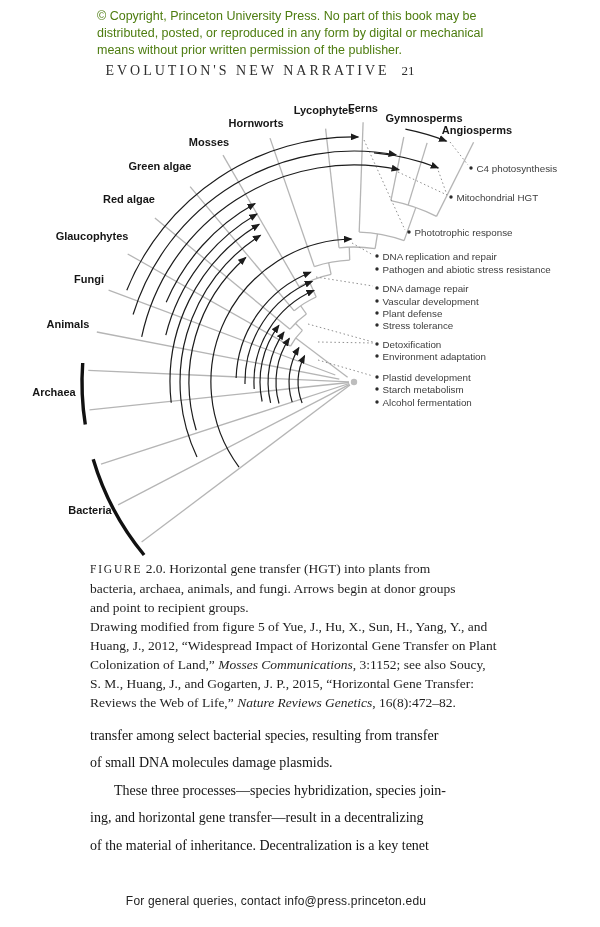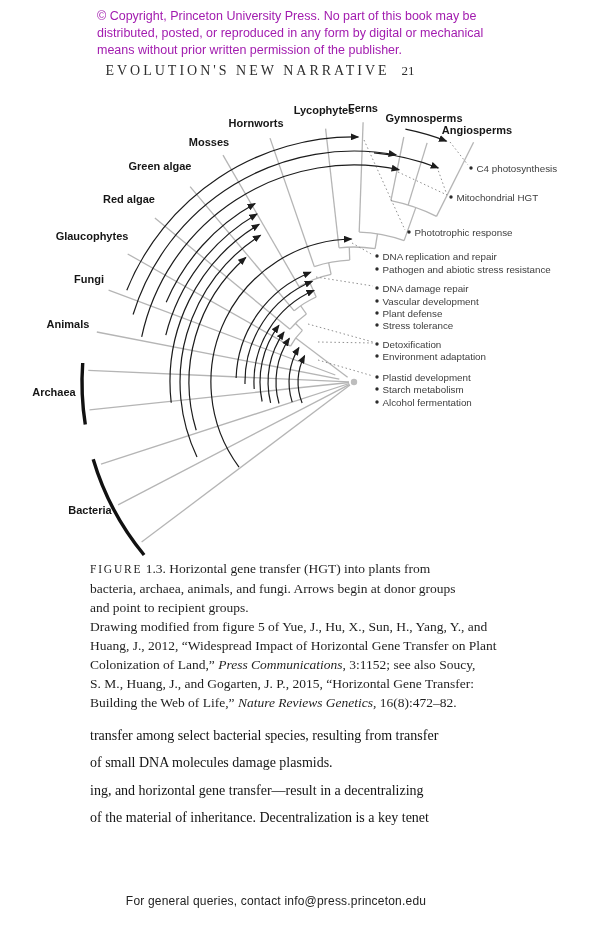"© Copyright, Princeton University Press." .copyright { color: #a21caf -> #4d7c0f }
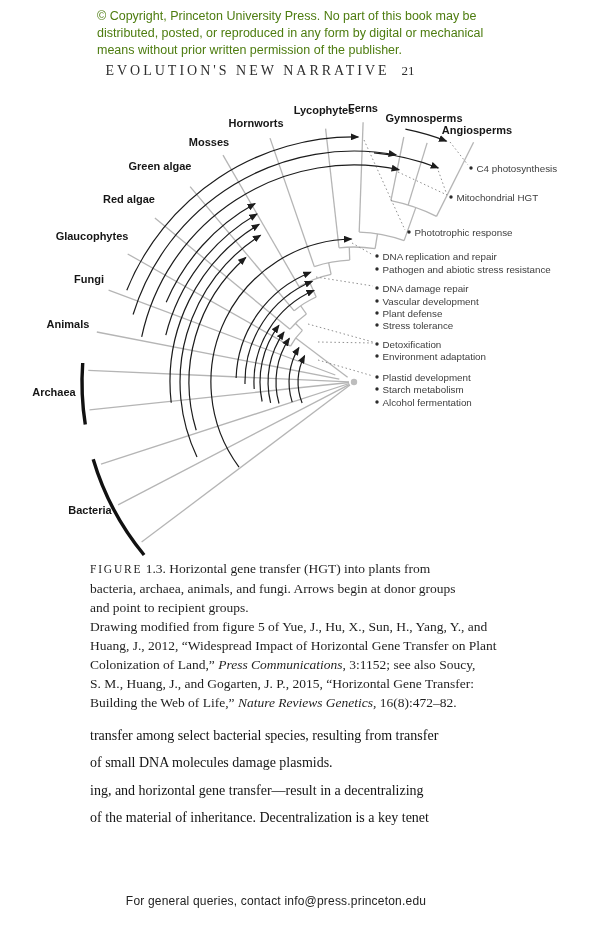"1.3. Horizontal gene transfer (HGT)" span { text: 1.3 -> 2.0 }
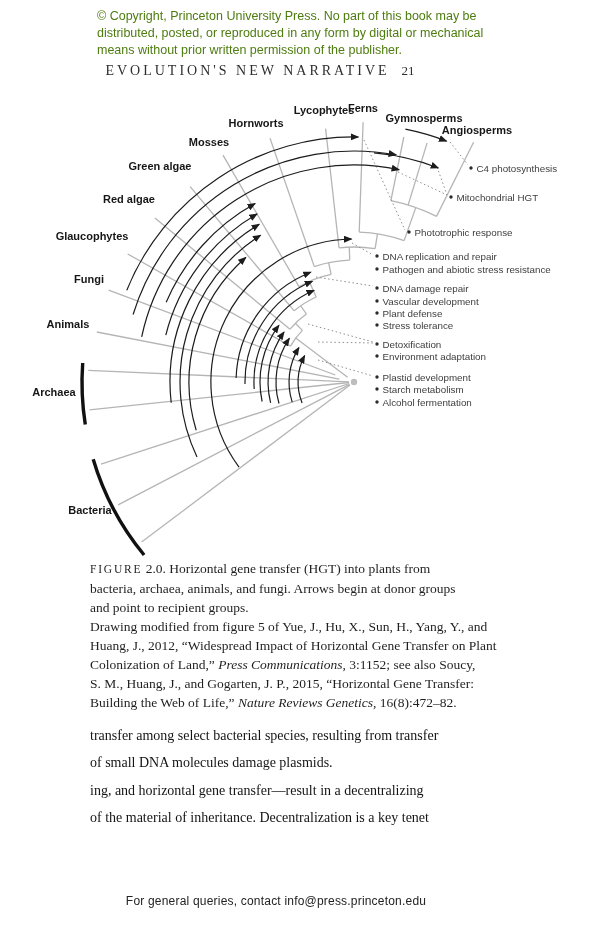"Press Communications" span.it { text: Press -> Mosses }
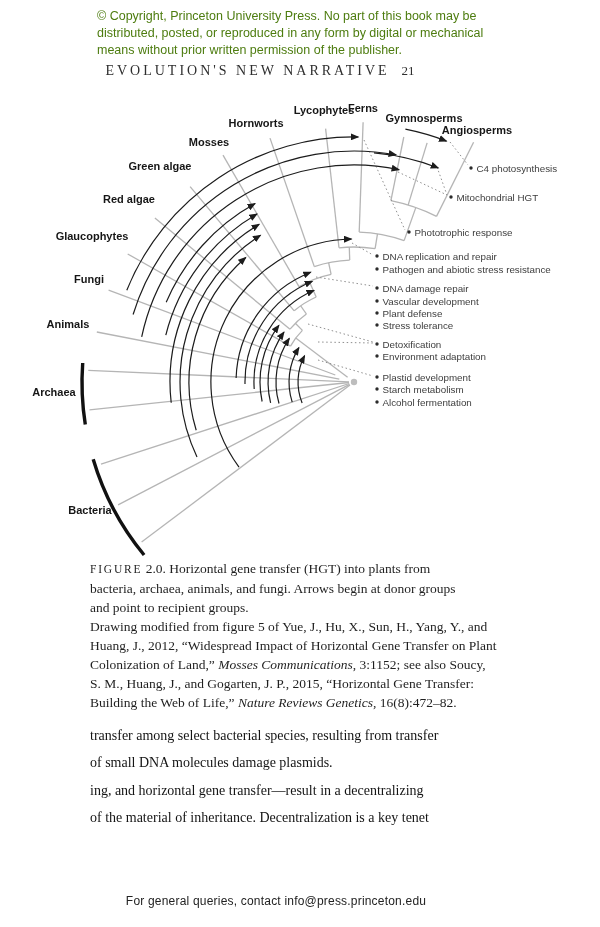"Building the Web of Life,”" span { text: Building -> Reviews }
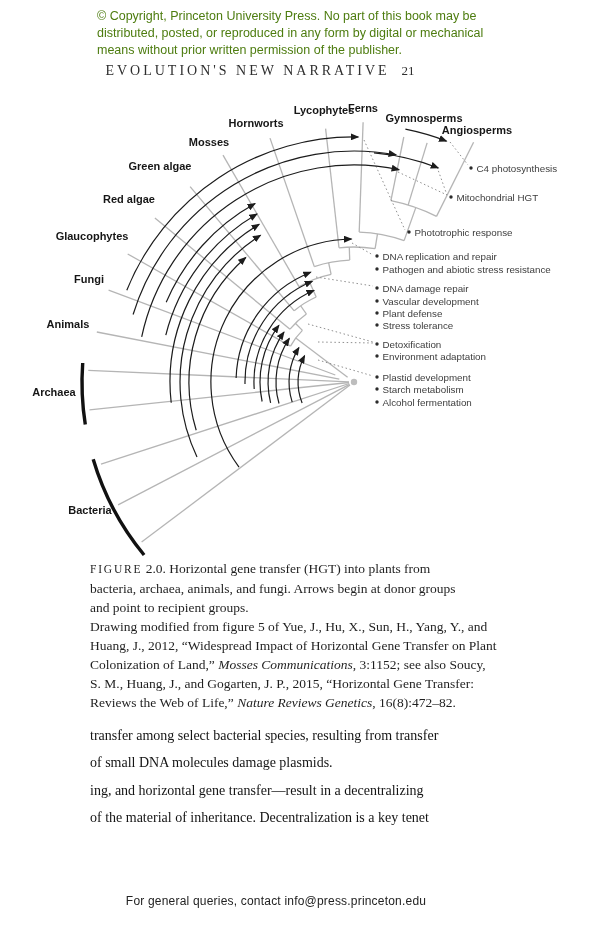"These three processes—species" div.line { html: none -> <div>These three processes—species hybridization, species join-</div> }
